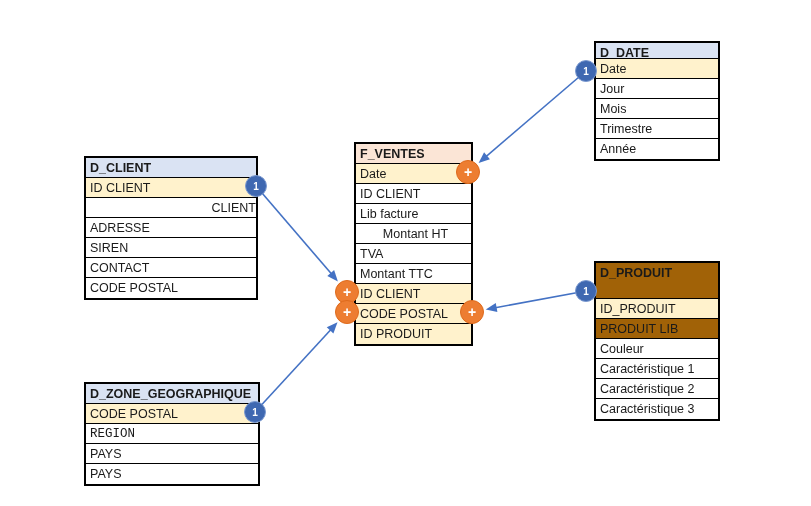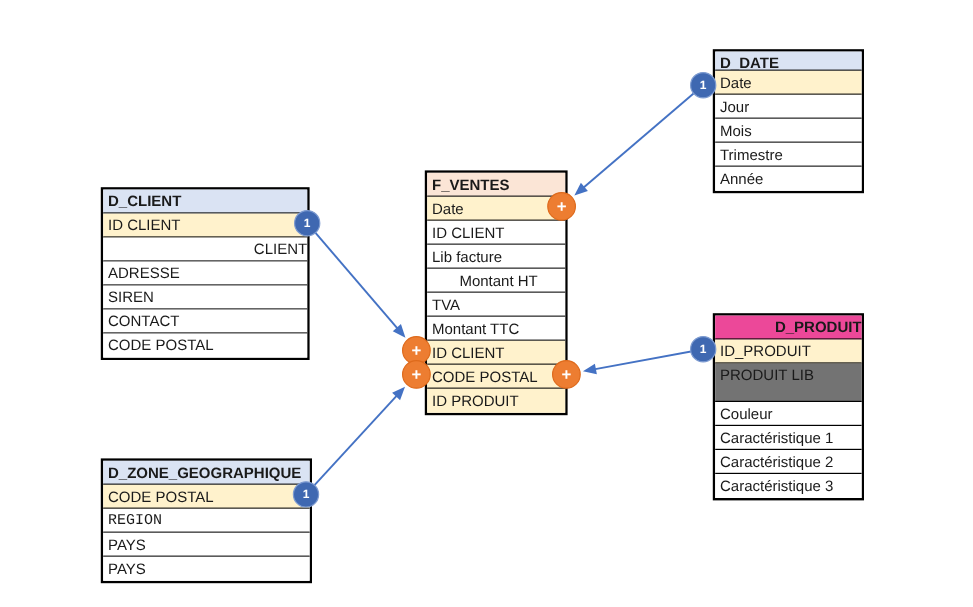"D_PRODUIT" div.cell { background: #ec4899 -> #a16207; height: 20px -> 36px; text-align: right -> none }
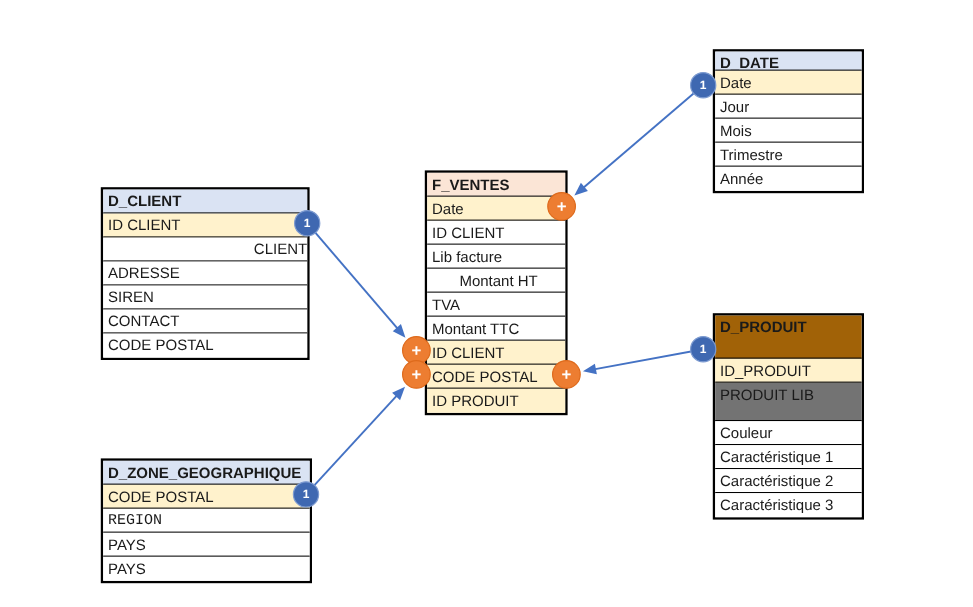"PRODUIT LIB" div.cell { background: #737373 -> #a16207; height: 32px -> 20px }
